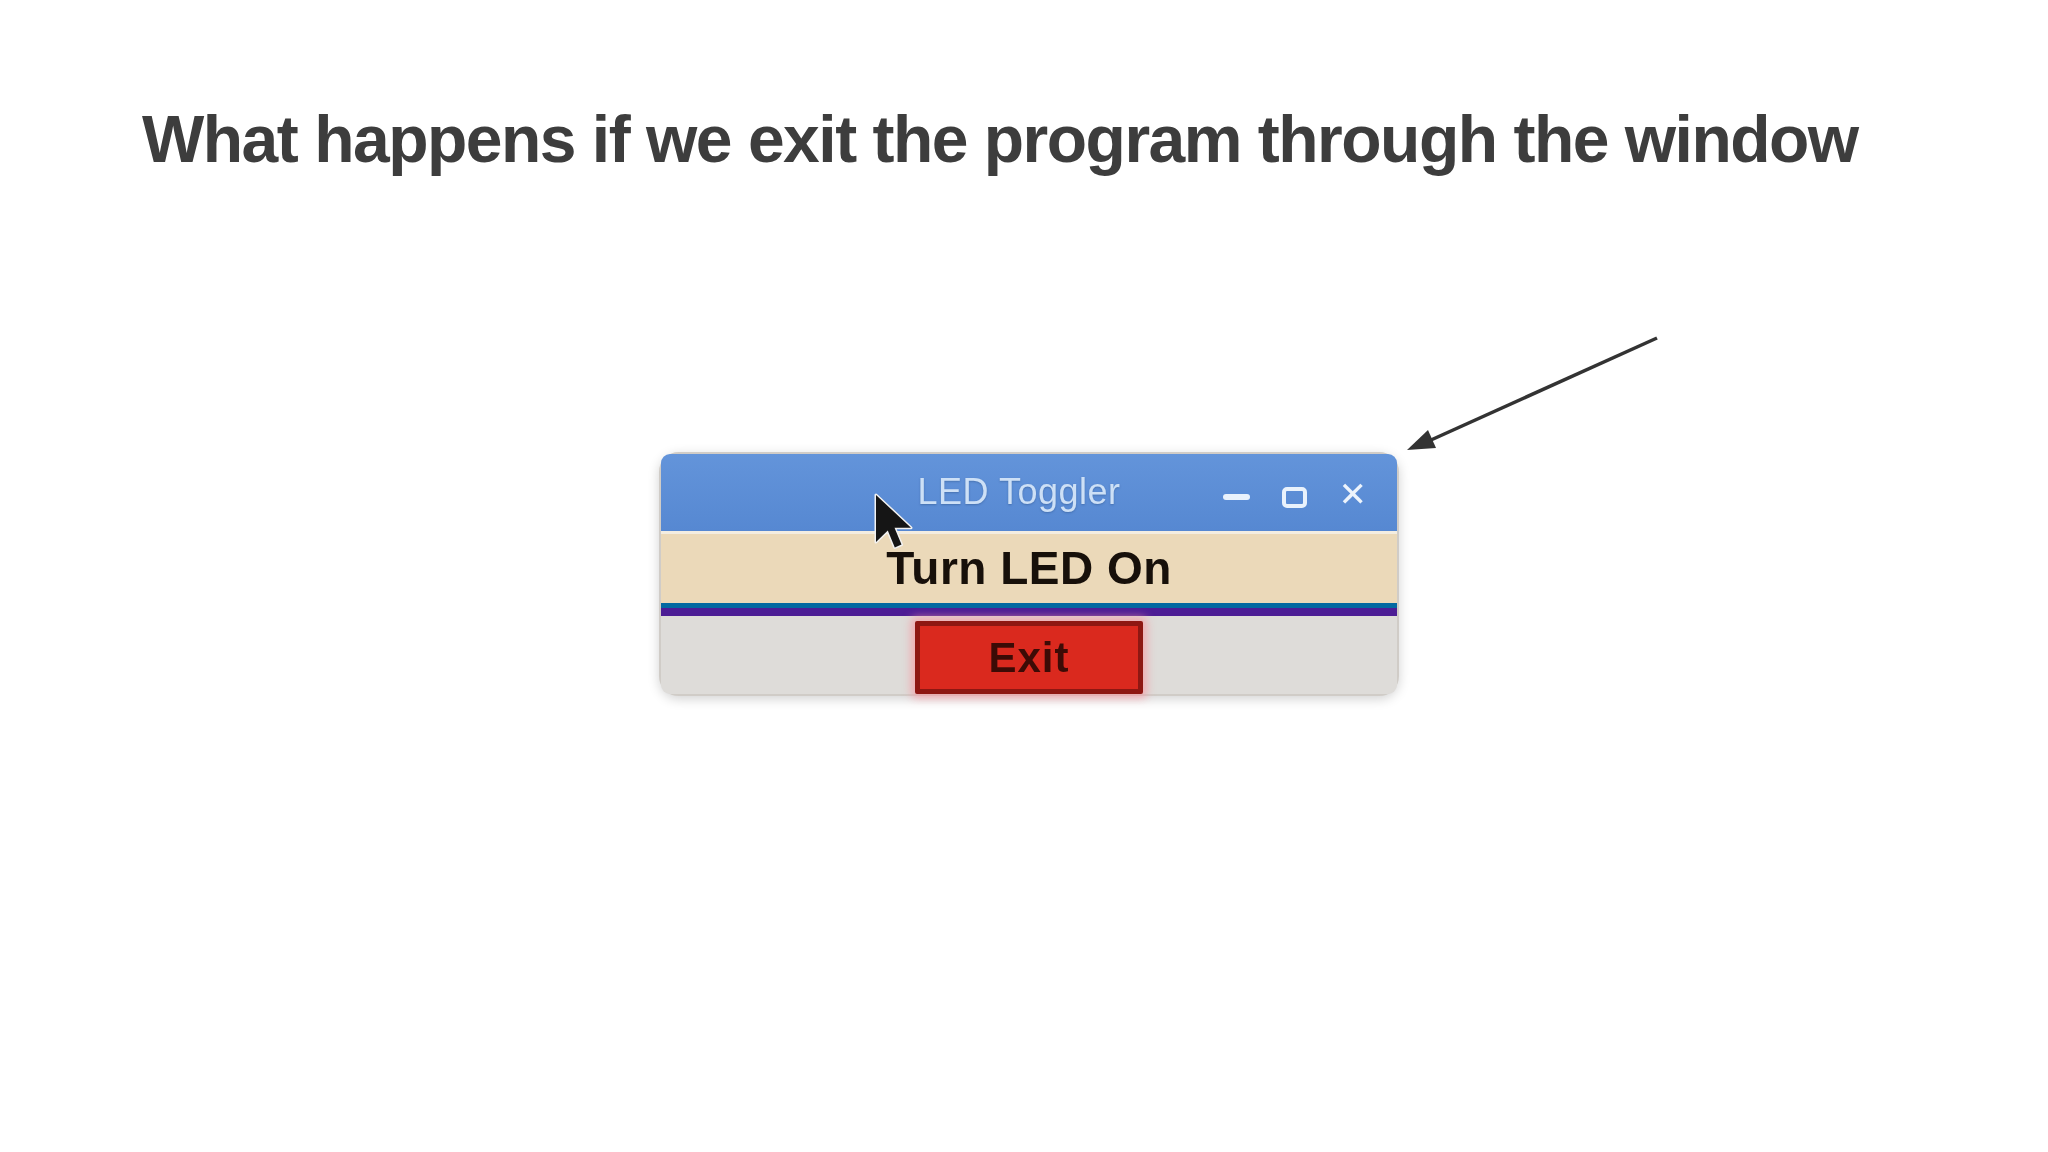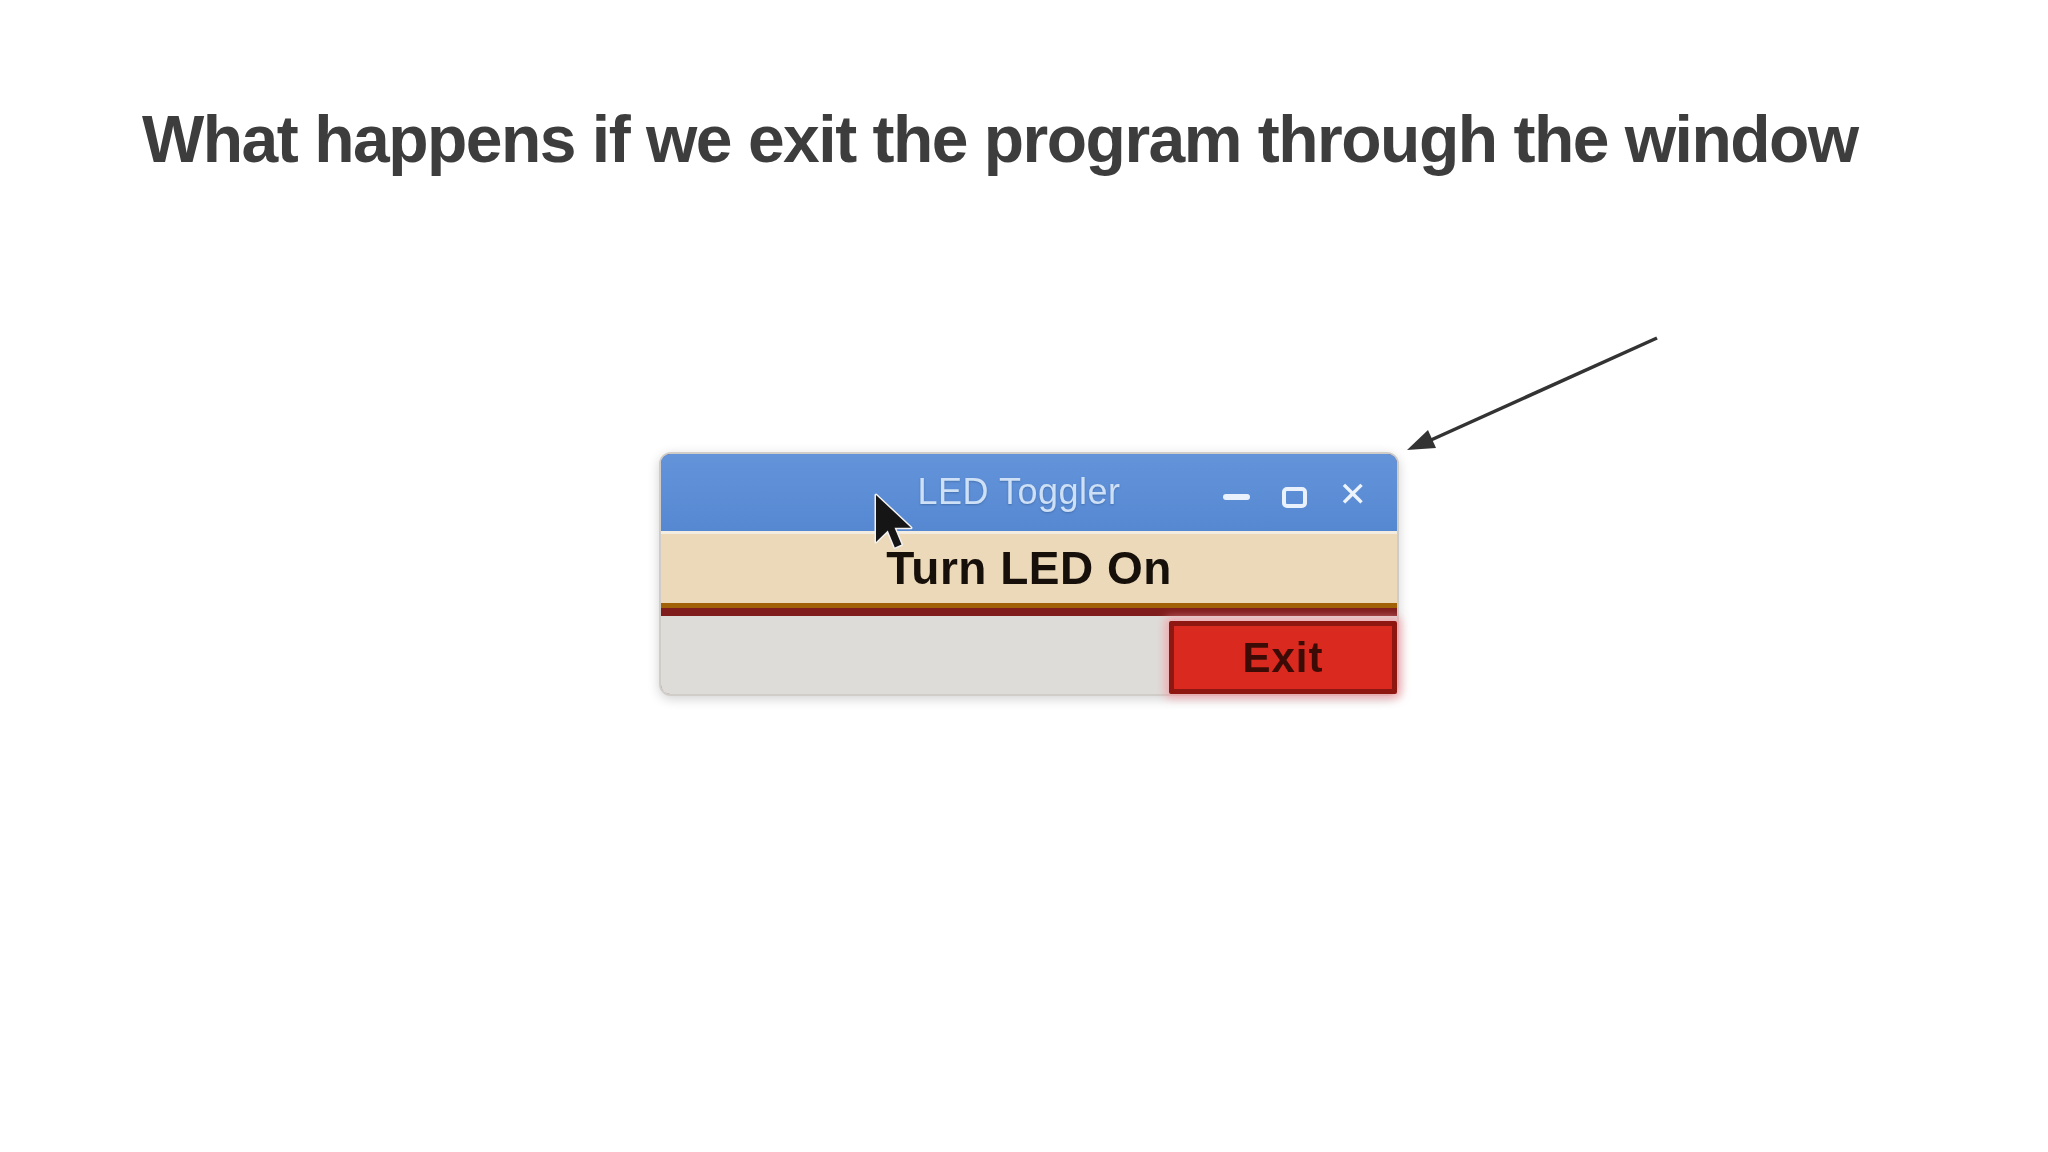"LED Toggler" .app-window { background: #7f1d1d -> #4c1d95; border-radius: 12px -> 20px }
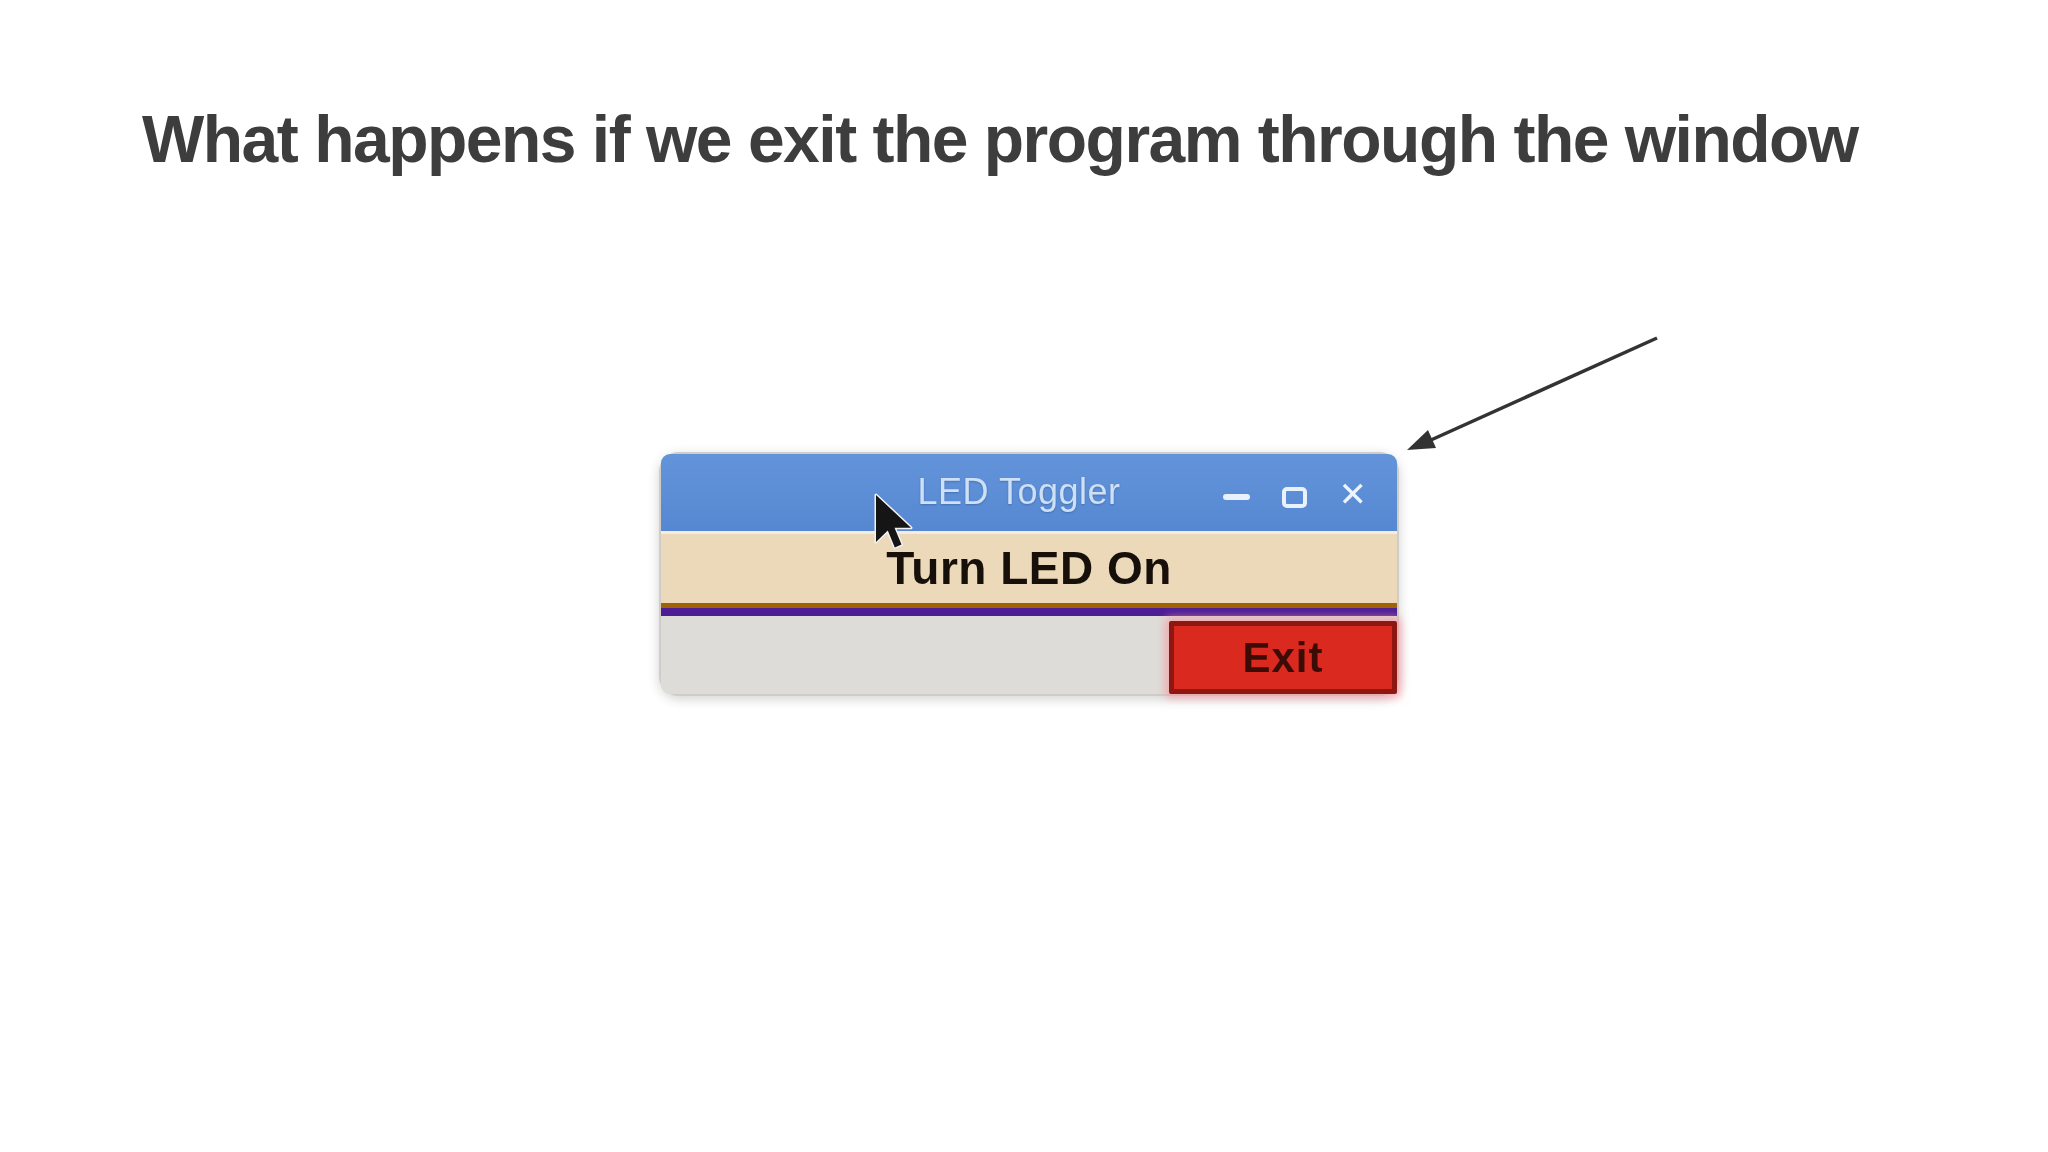"Turn LED On" .toggle-row { border-bottom: 5px solid #a16207 -> 5px solid #0369a1 }
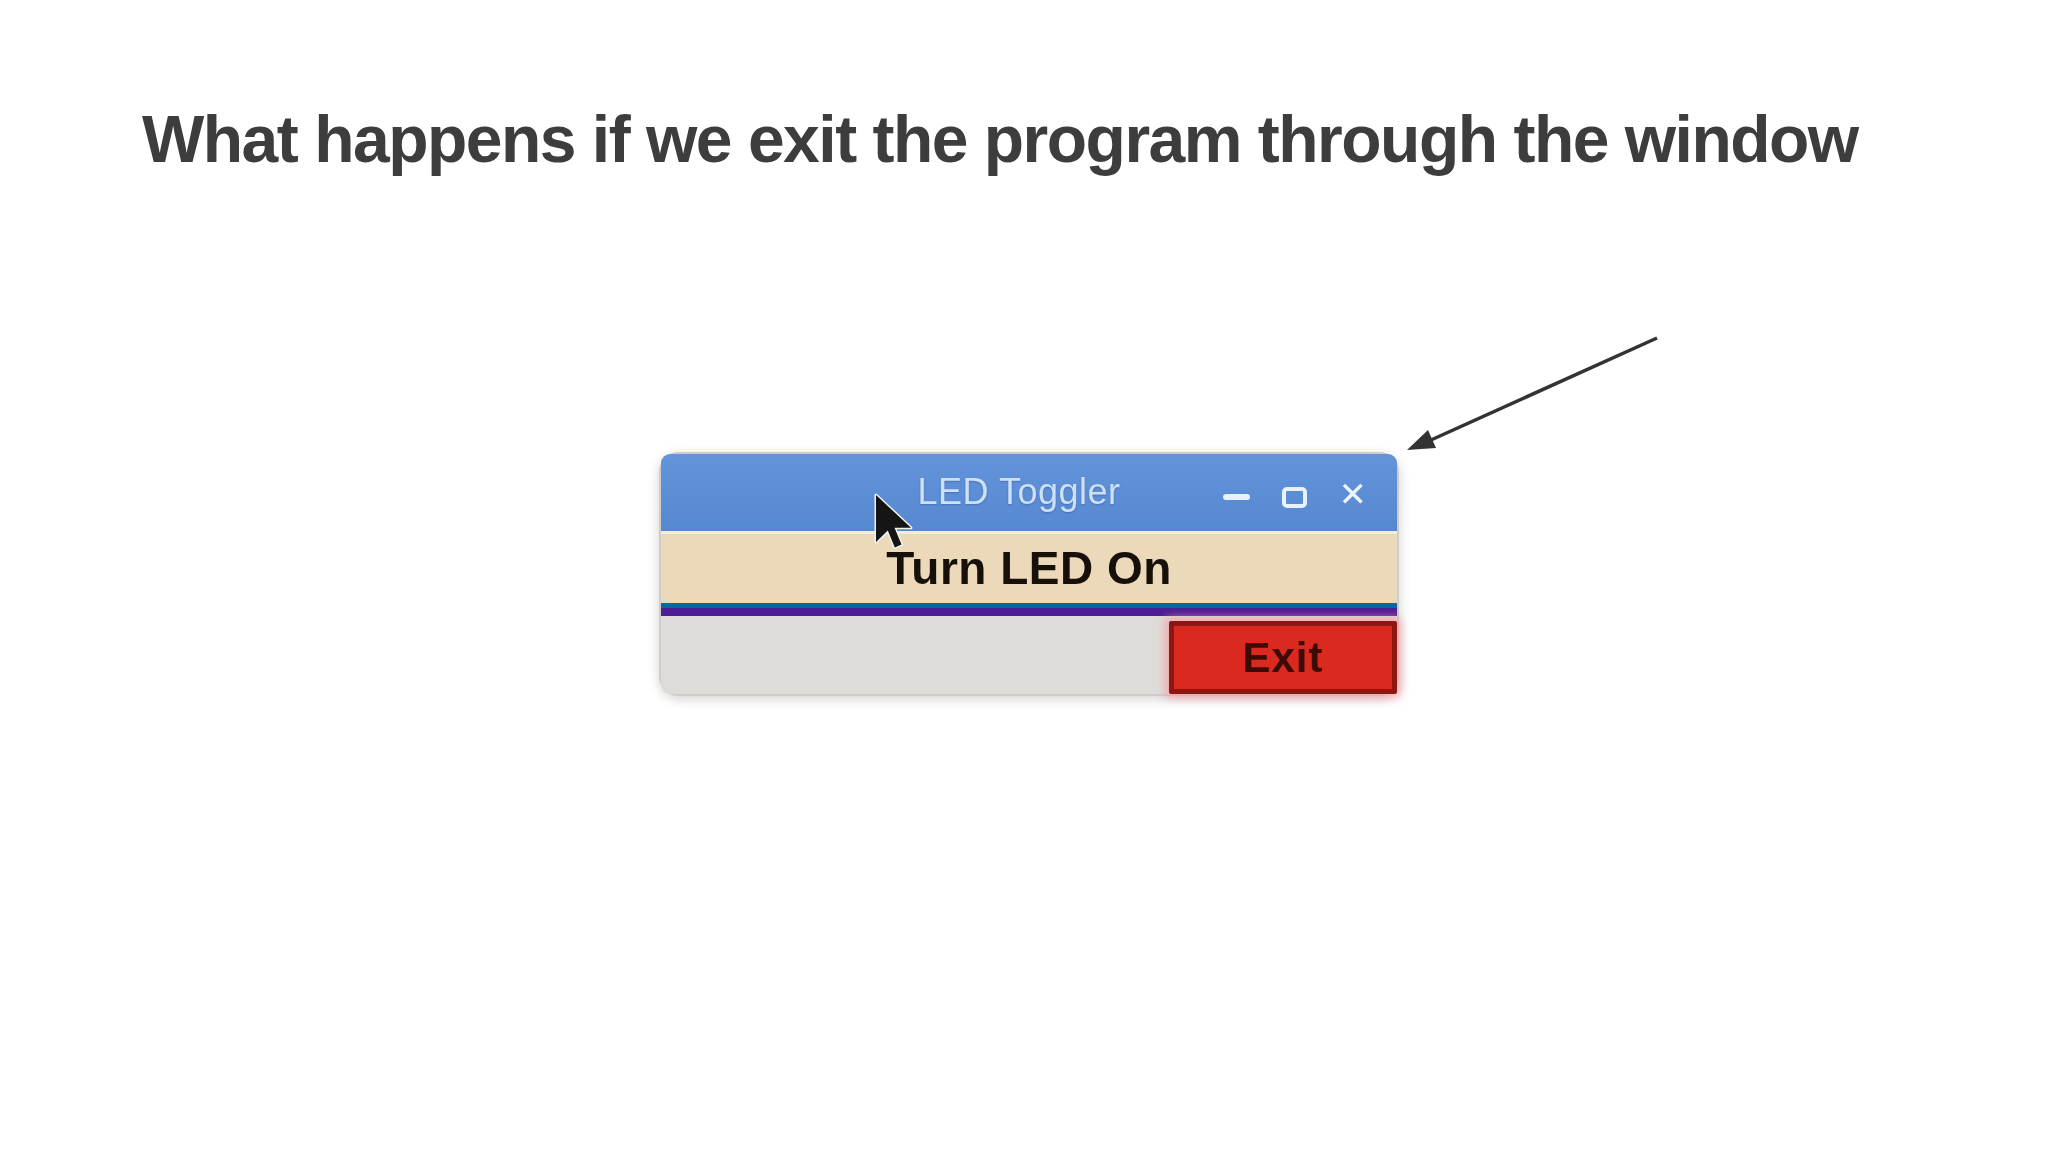"Exit" .body-row { justify-content: flex-end -> center }
